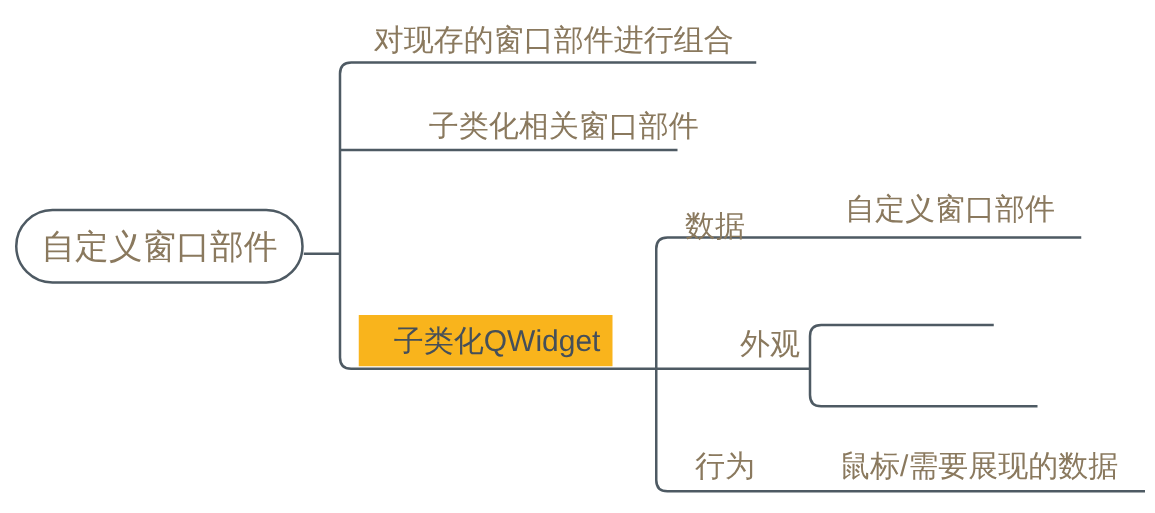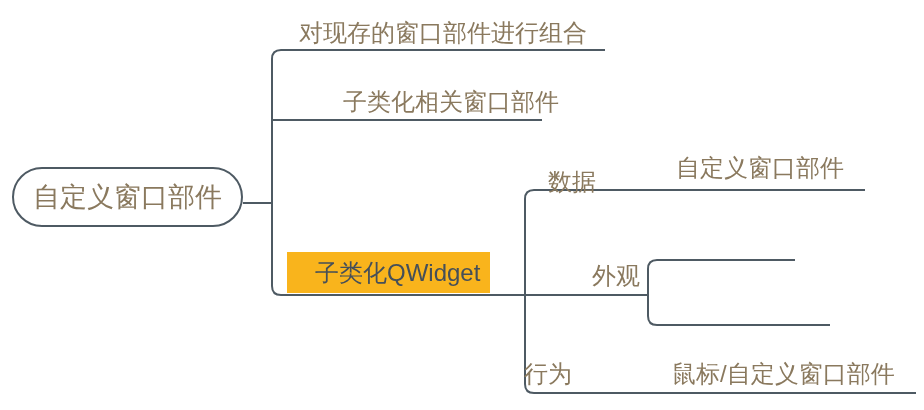"行为" .t-behavior { left: 524px -> 556px }
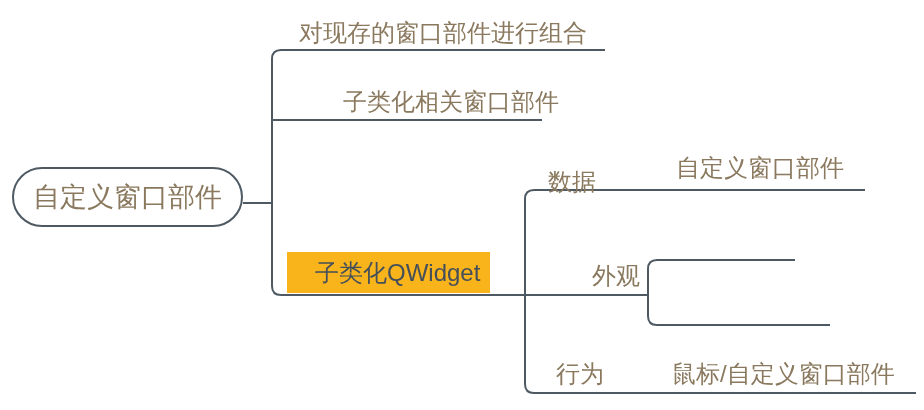"鼠标/自定义窗口部件" div.topic { text: /自定义窗口部件 -> /需要展现的数据 }
